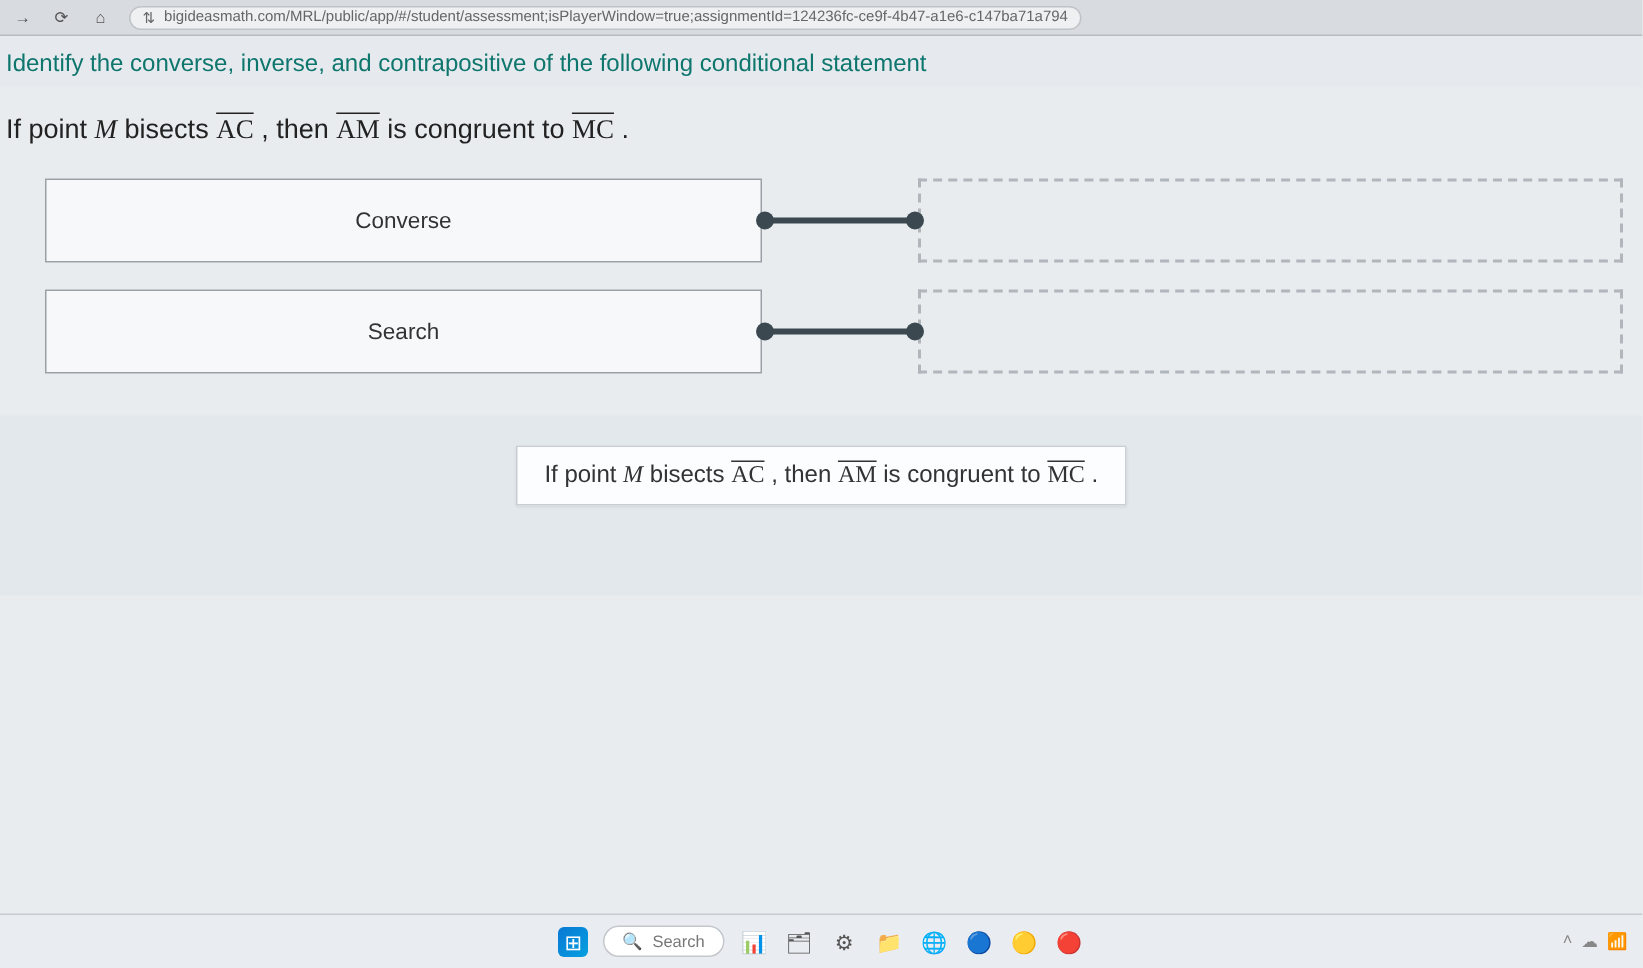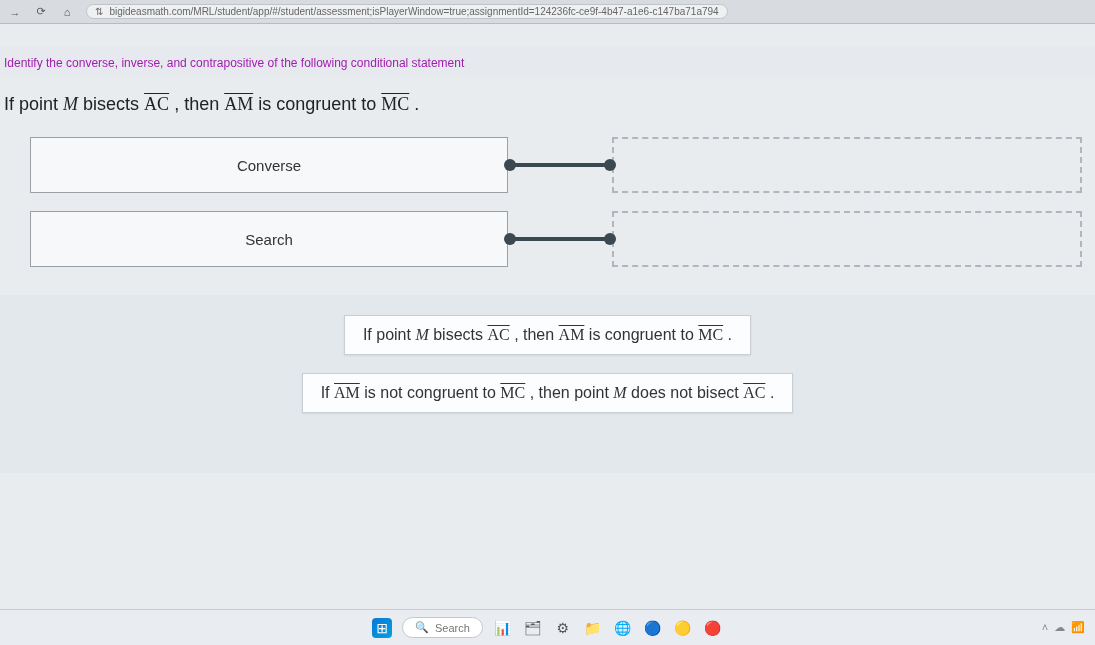"bigideasmath.com/MRL/student/app/#/stude" span { text: bigideasmath.com/MRL/student/app/ -> bigideasmath.com/MRL/public/app/ }
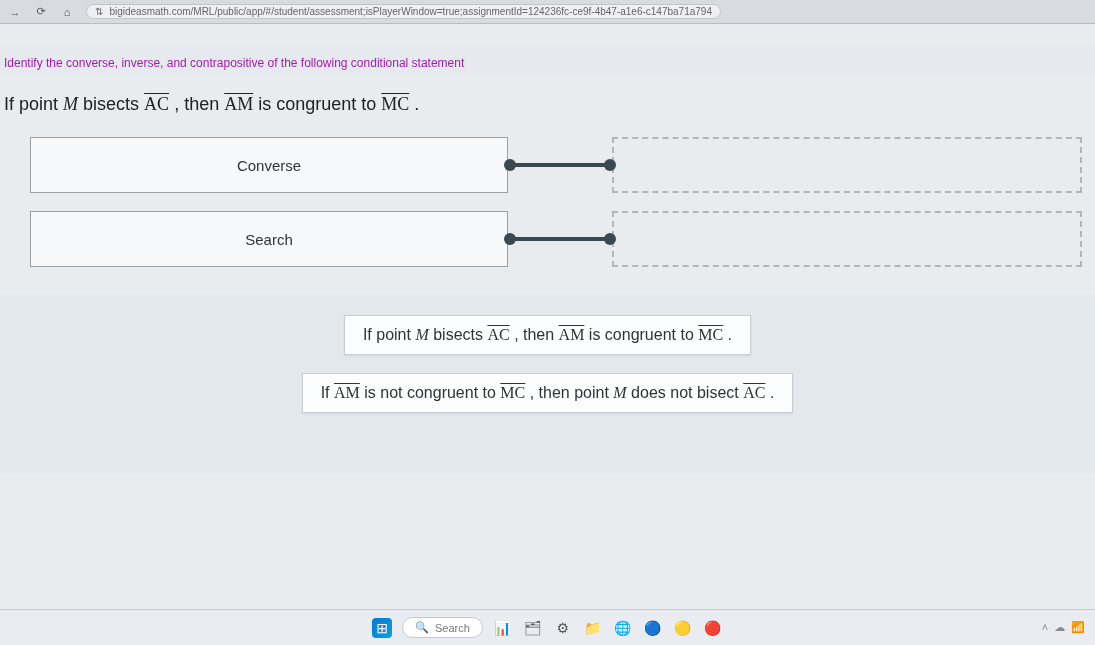"Identify the converse, inverse, and" .instruction { color: #a21caf -> #0f766e; font-size: 12px -> 16px; margin-top: 22px -> none }
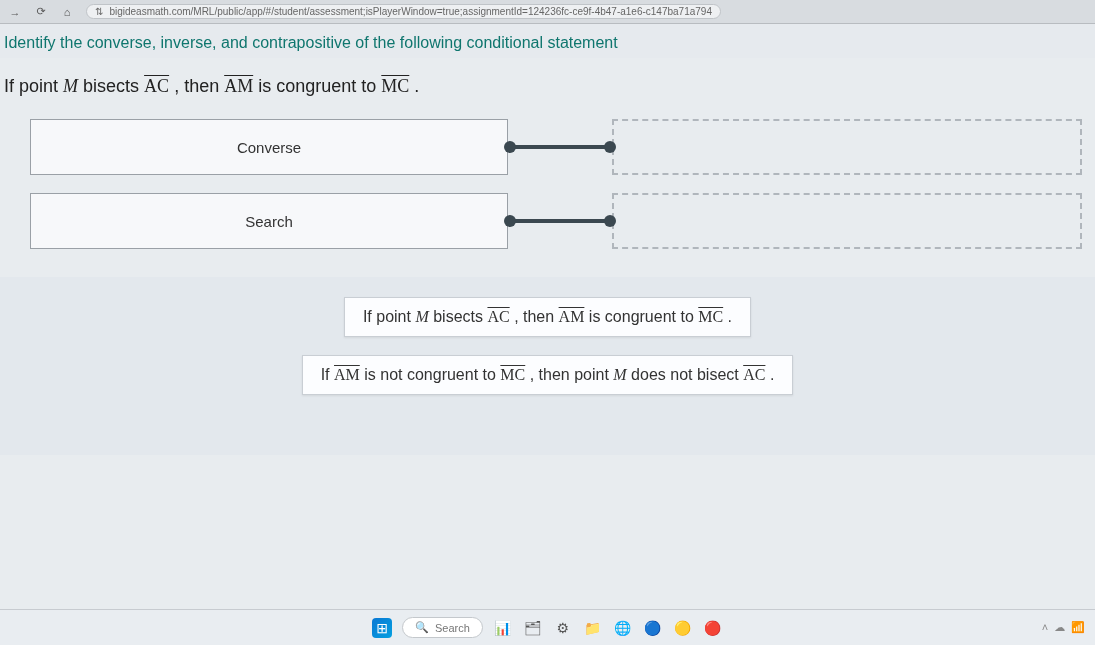"If AM is not congruent" div.option { html: <div> <span>If </span> <span>AM</span> <span> is not congruent to </span> <span>MC</span> <span> , then point </span> <span>M</span> <span> does not bisect </span> <span>AC</span> <span> .</span> </div> -> none }
